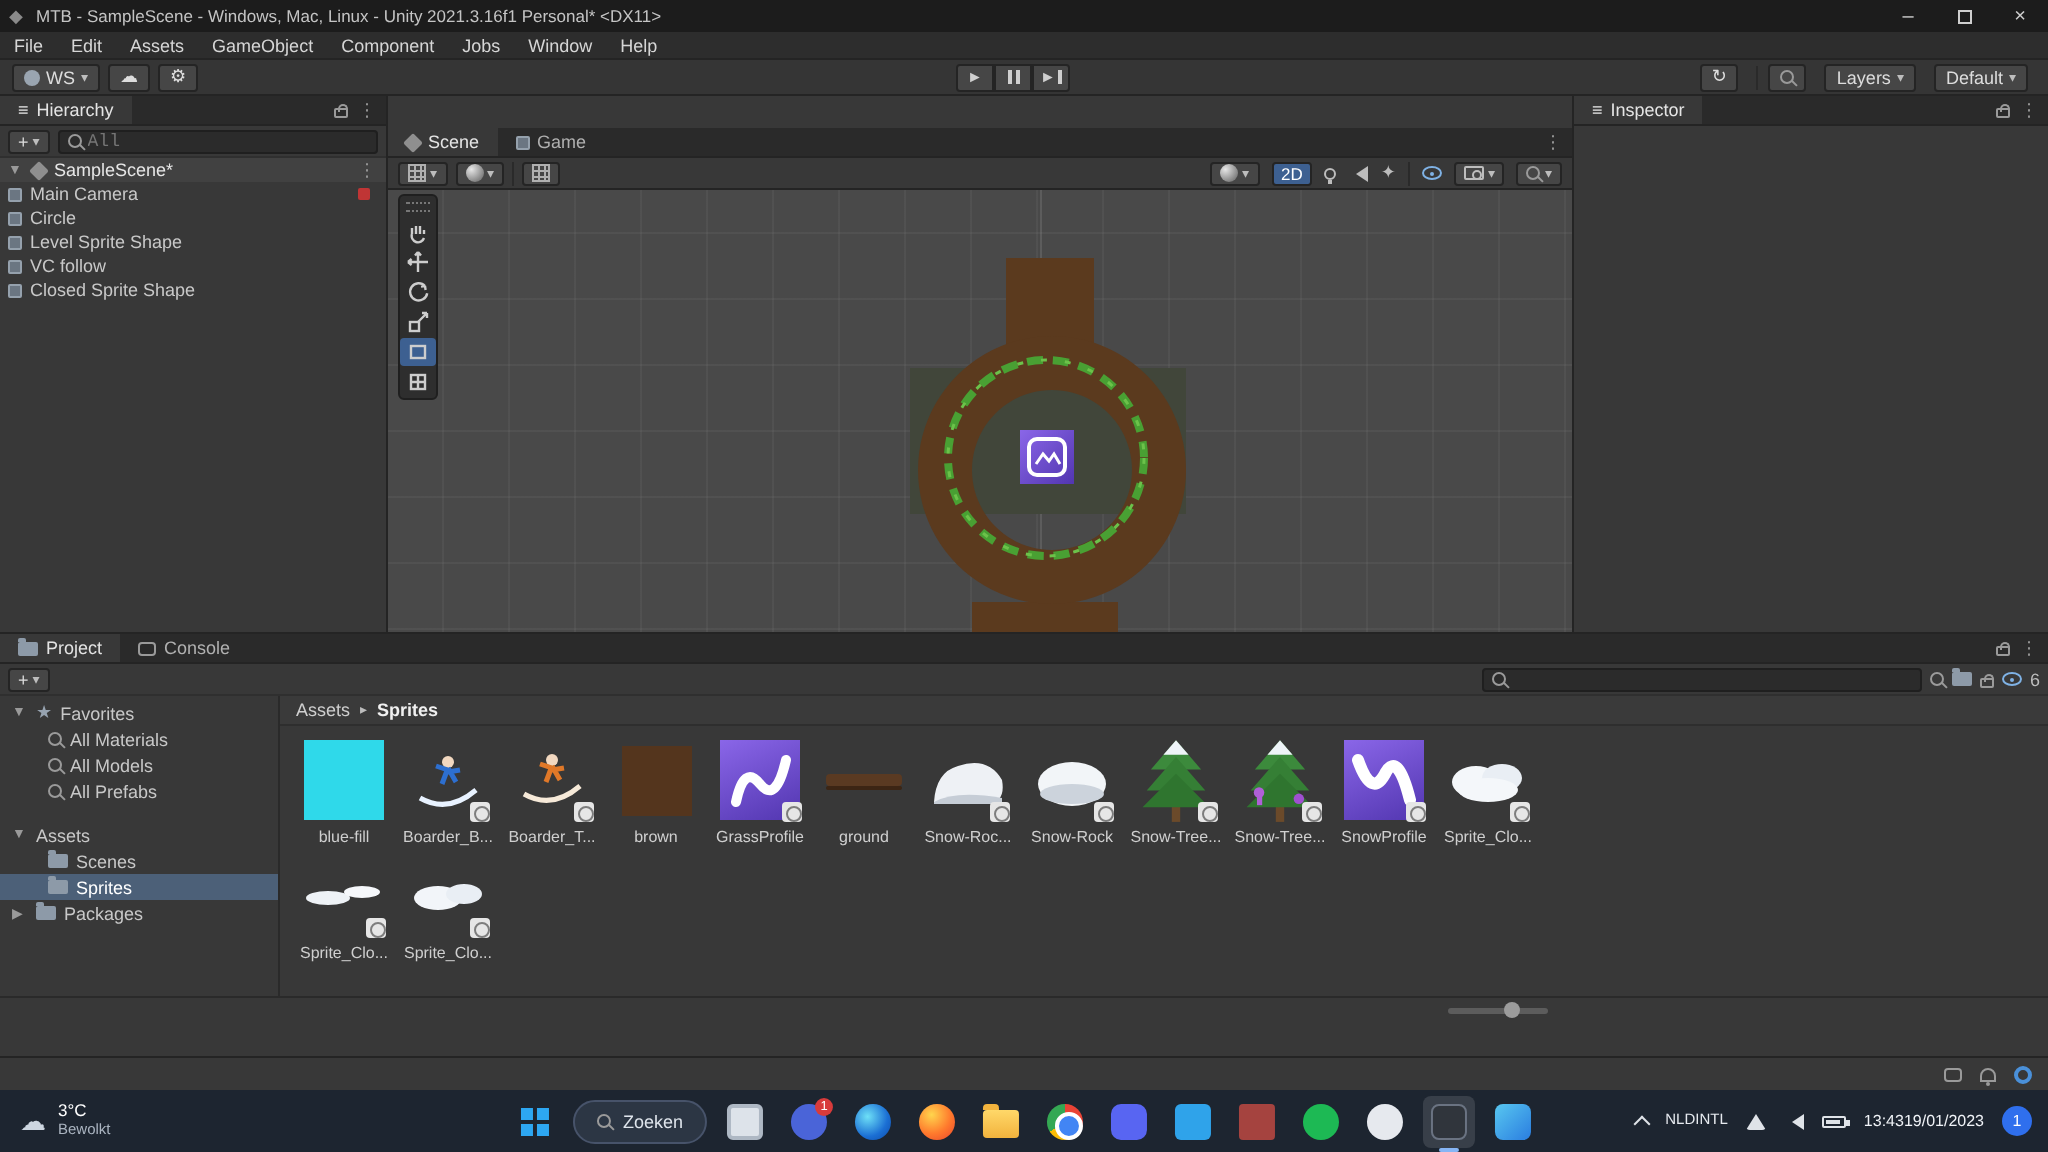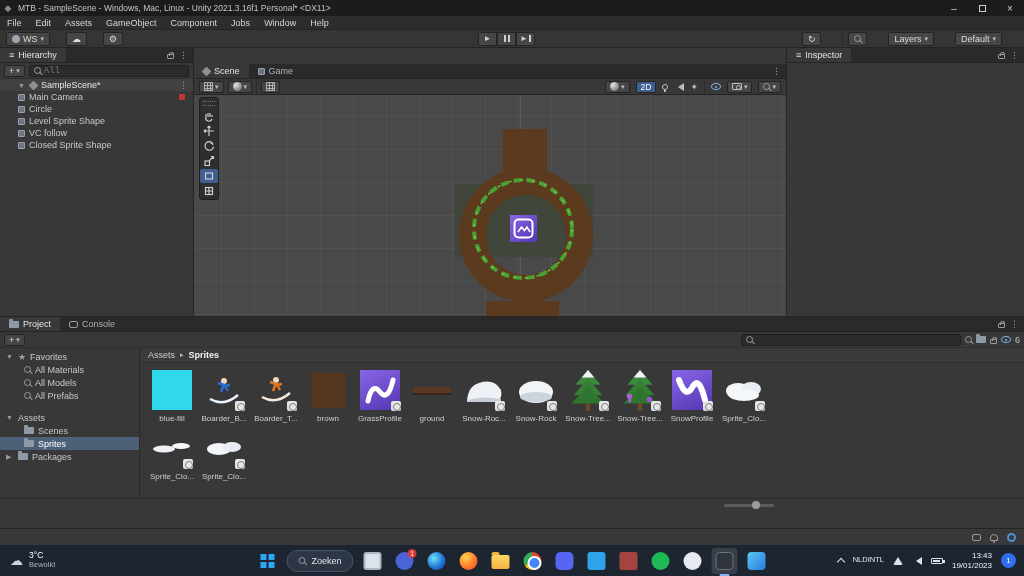"WS" .t-btn { margin-right: 16px -> 4px }
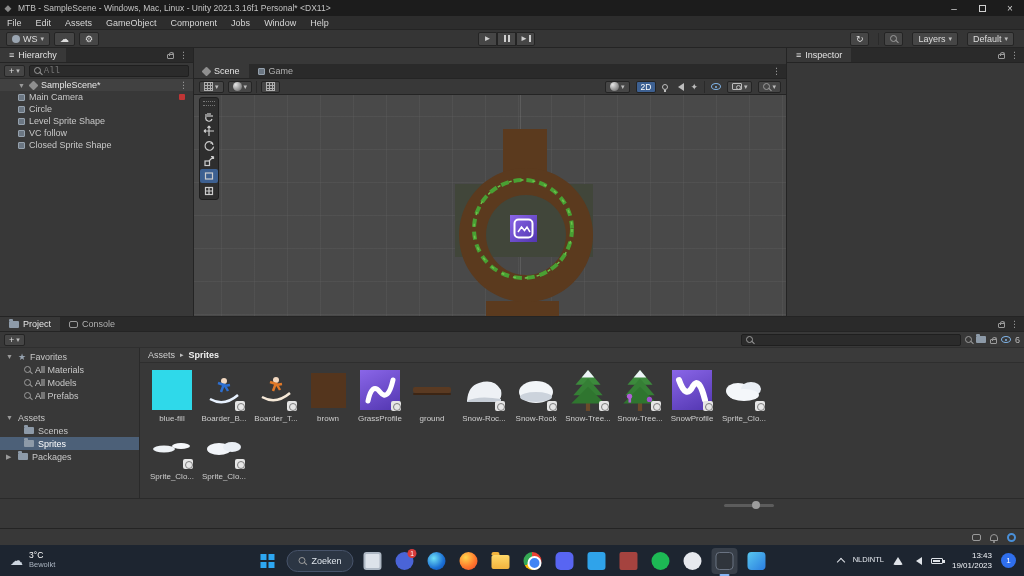"SampleScene*" .hrow { padding-left: 18px -> 4px }
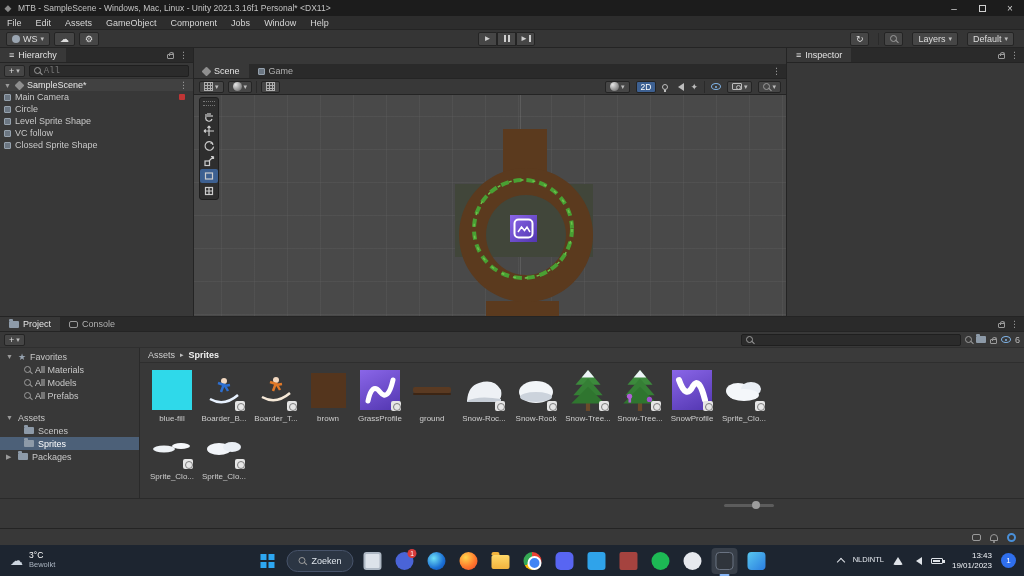"13:43" .clock { flex-direction: column -> none; text-align: right -> none }
